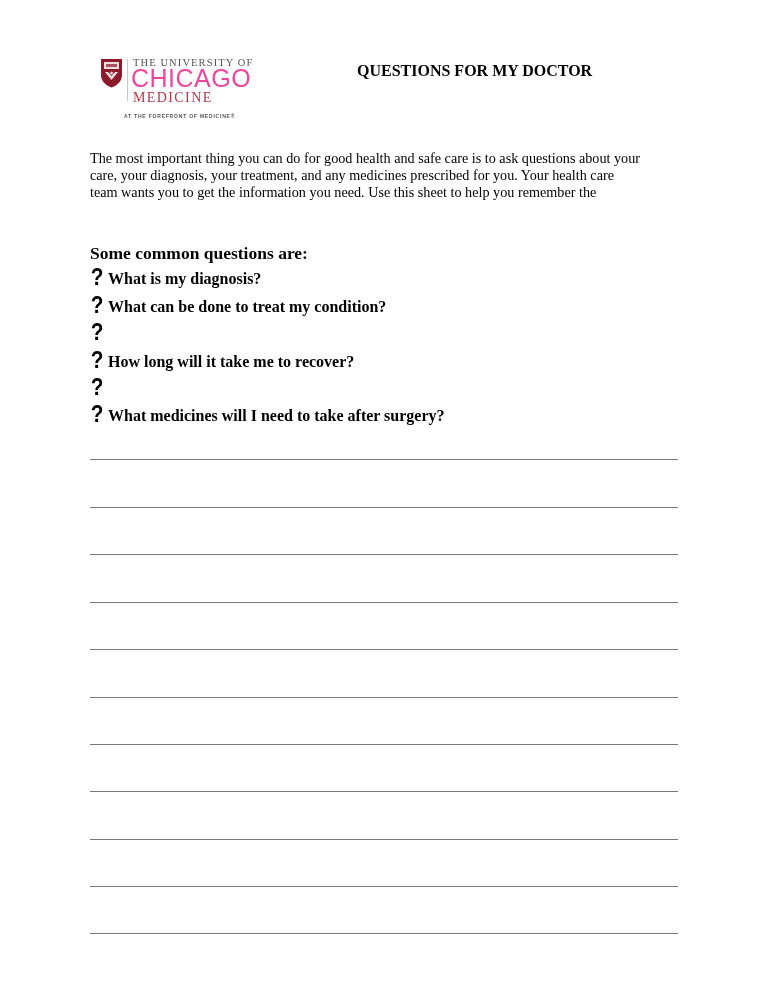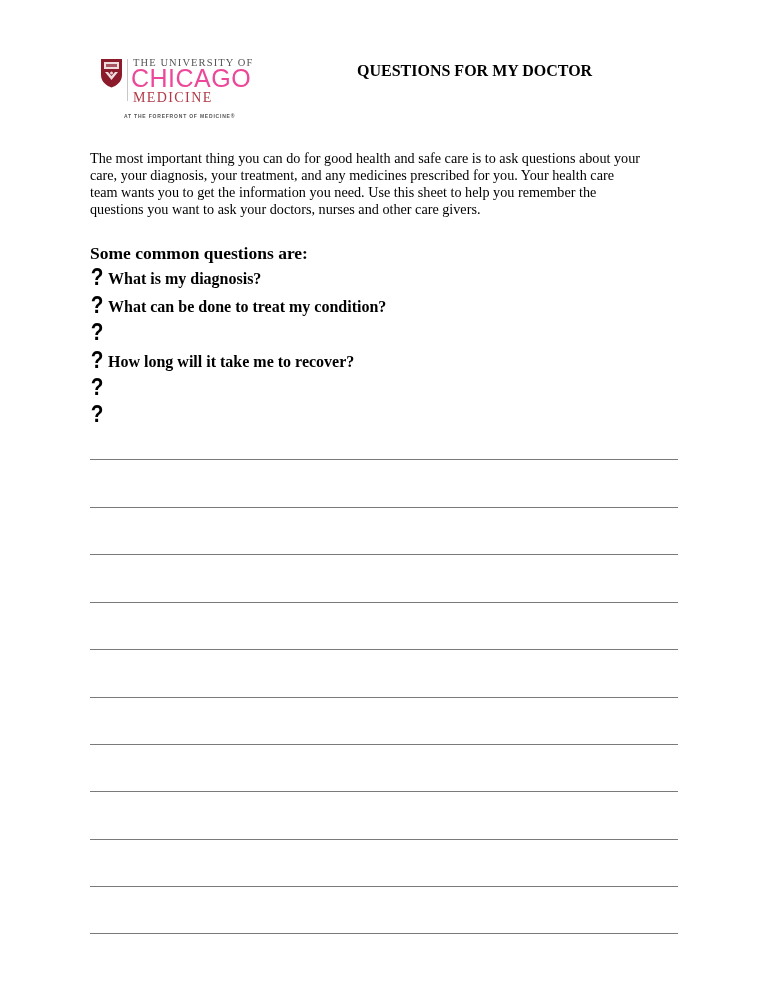"questions you want to ask" span.ln { html: <span>questions you want to ask your doctors, nurses and other care givers.</span> -> none }
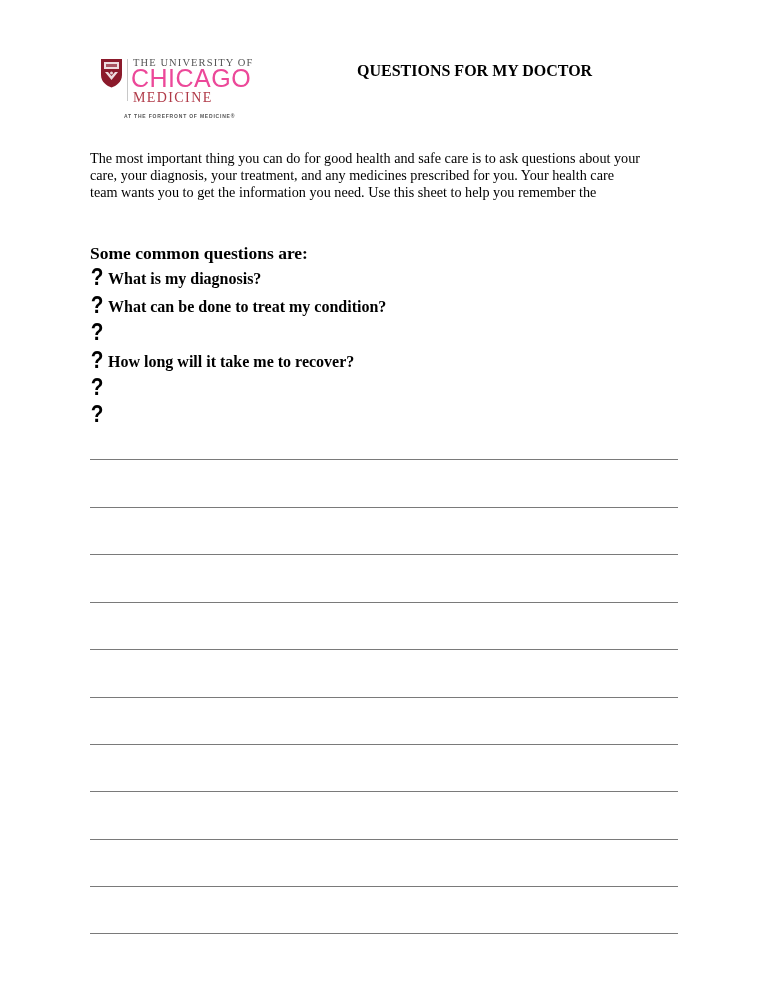"What medicines will I need" span.qtext { html: none -> <span>What medicines will I need to take after surgery?</span> }
